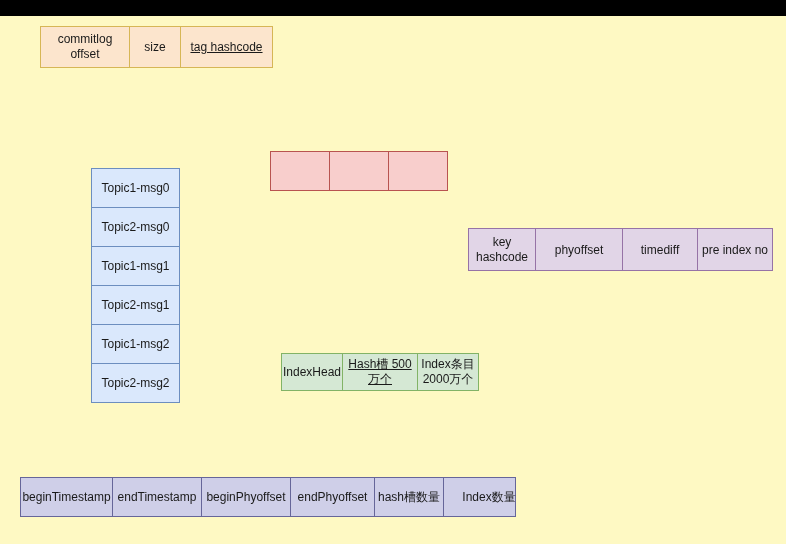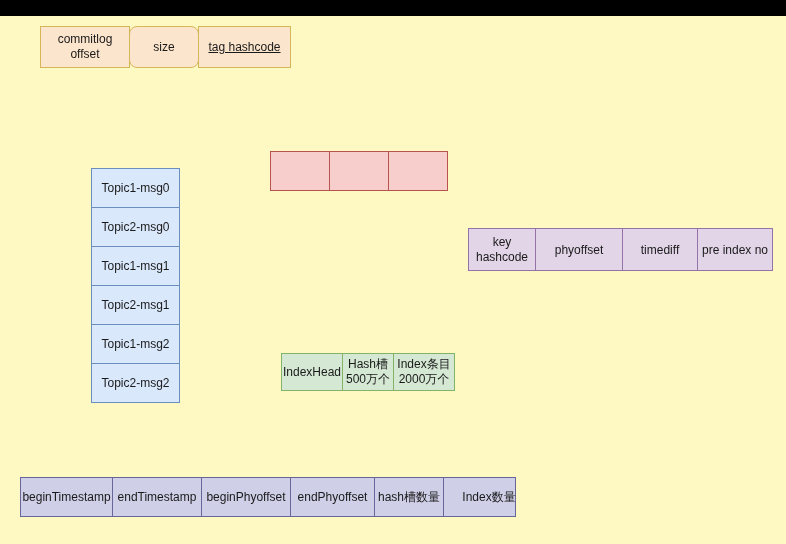"size" #cq-c1 { border-radius: 8px -> none; width: 70px -> 52px }
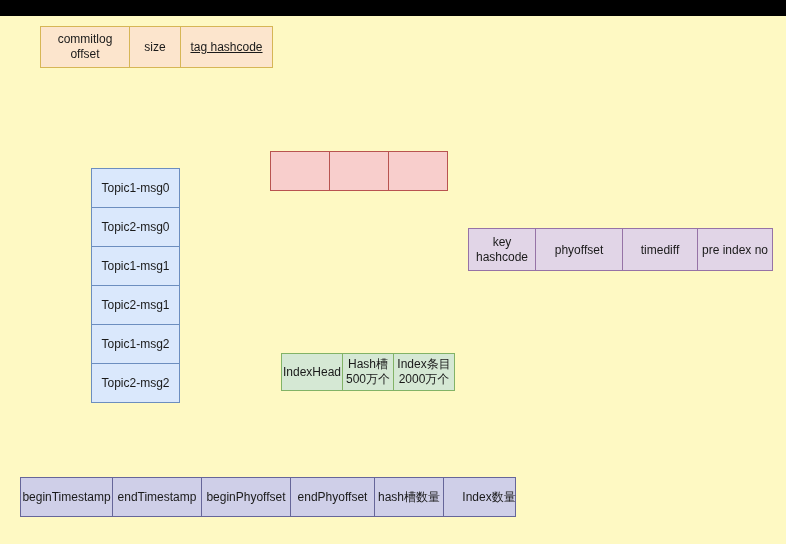"Hash槽 500万个" #if-c1 { text-decoration: none -> underline; width: 52px -> 76px }
